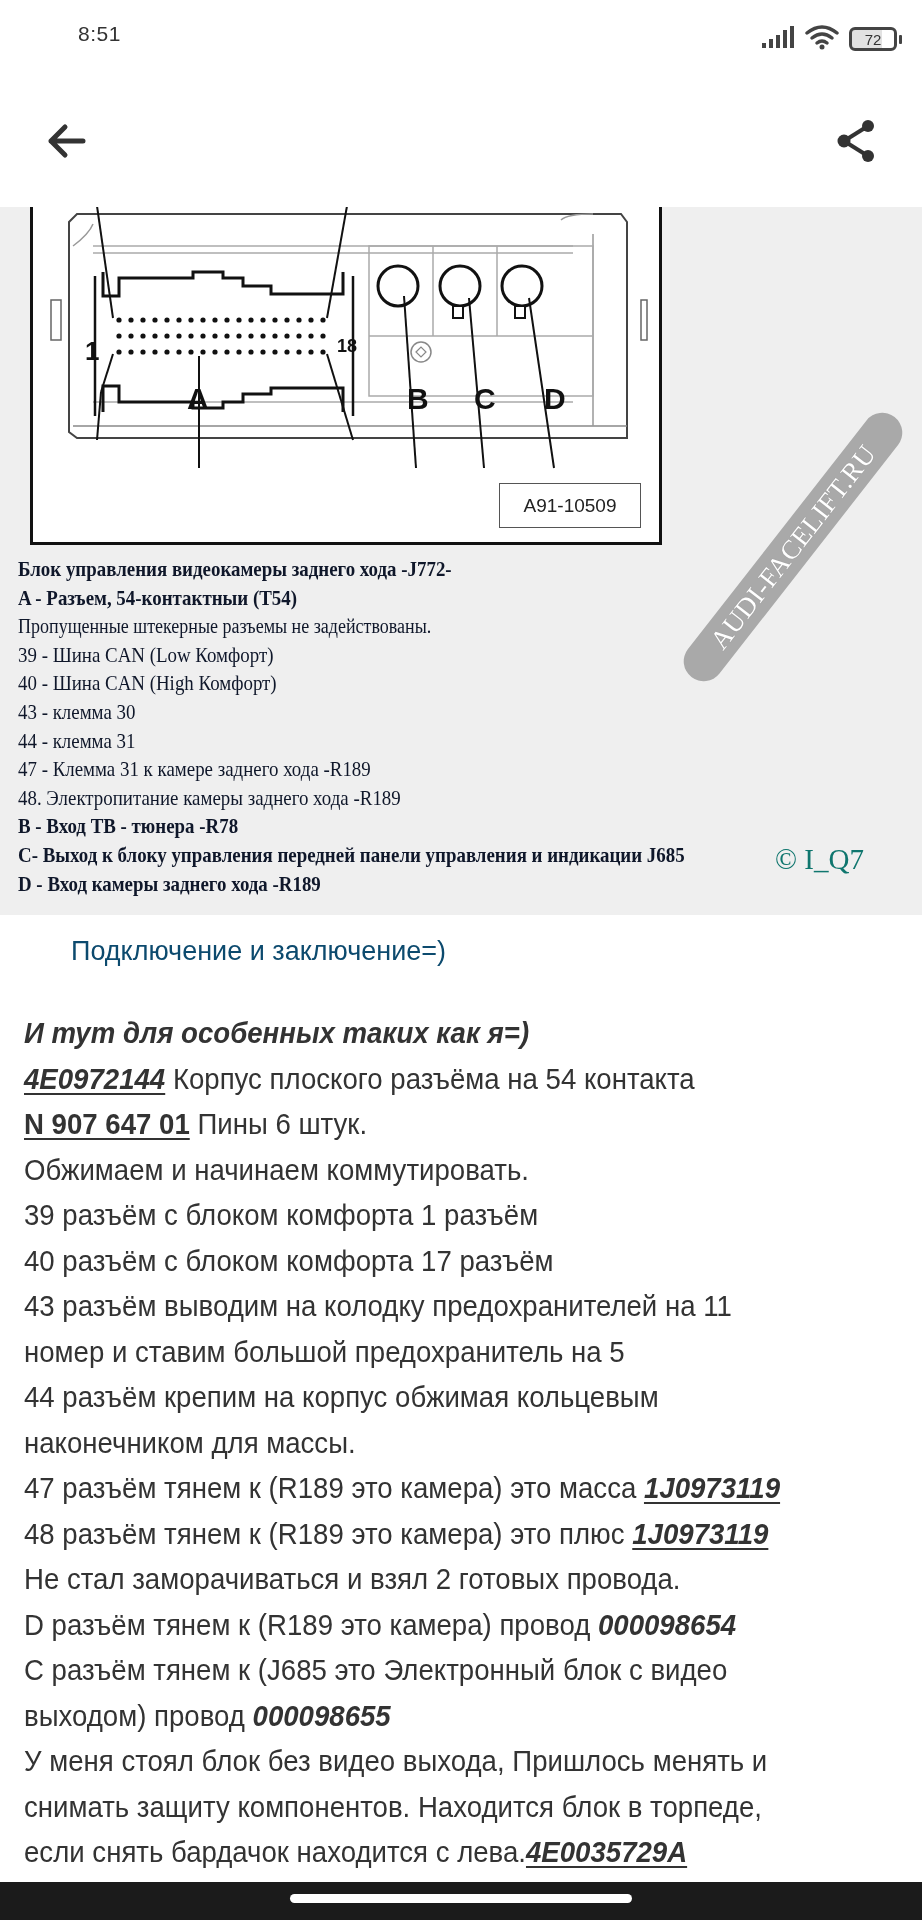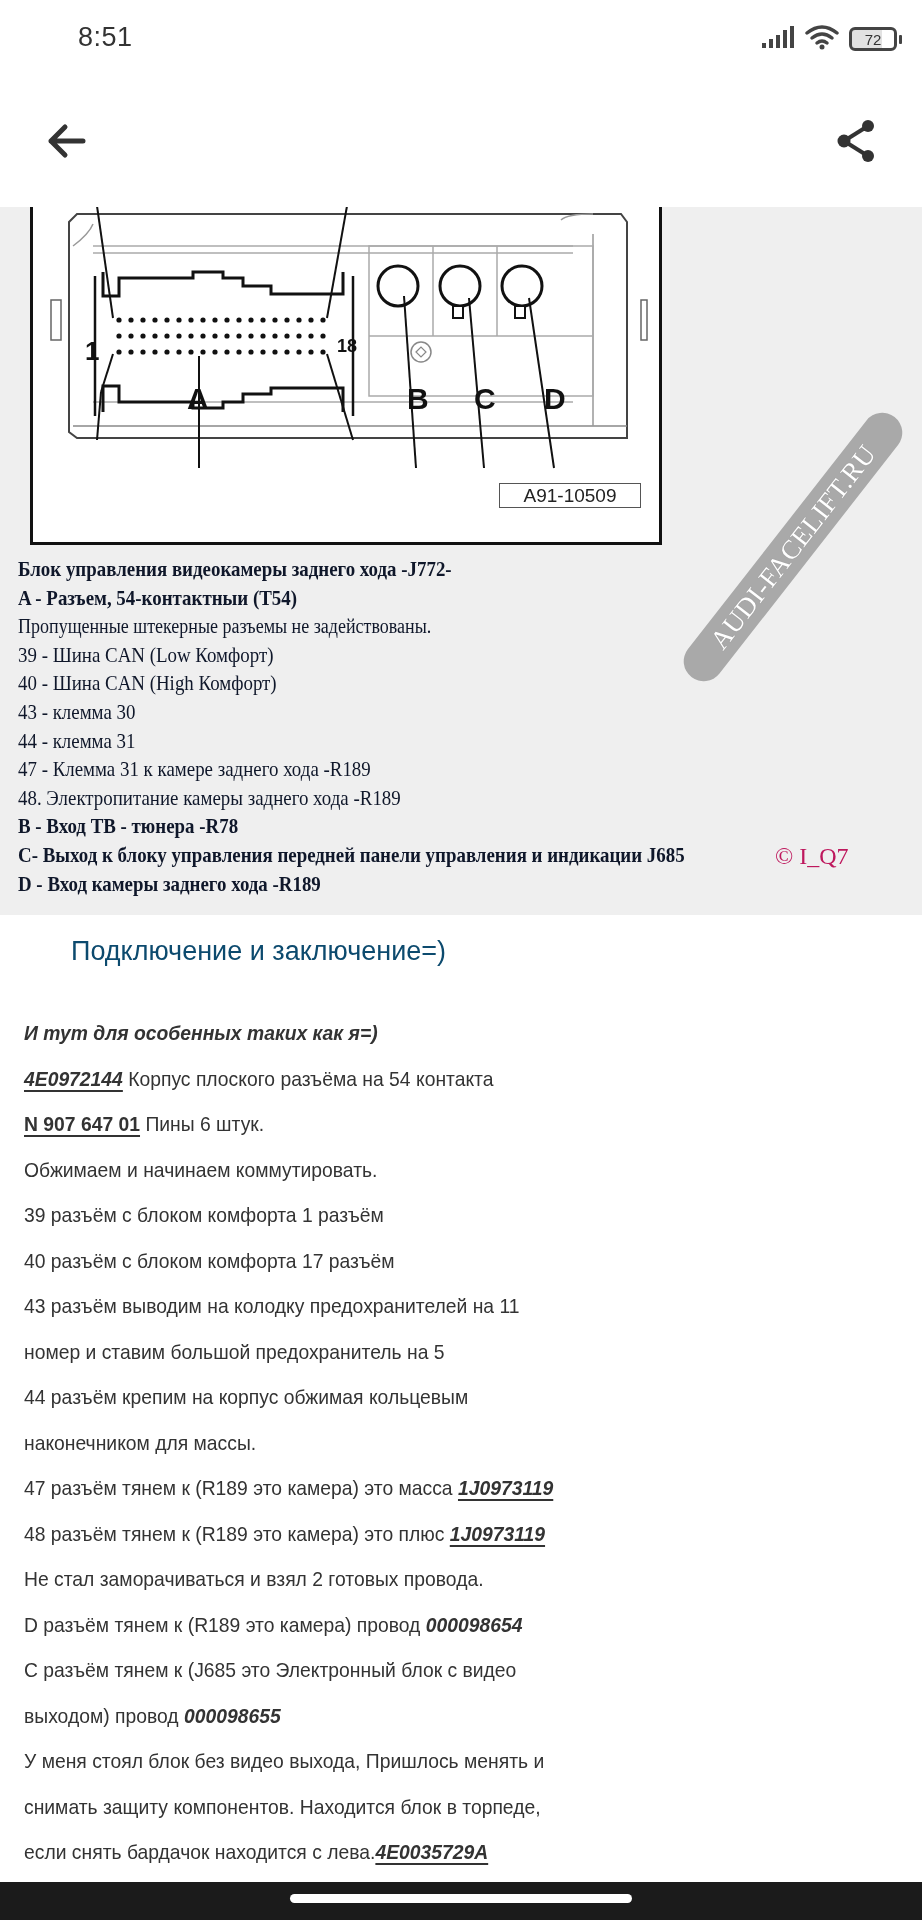"8:51" .status-time { font-size: 27px -> 21px }
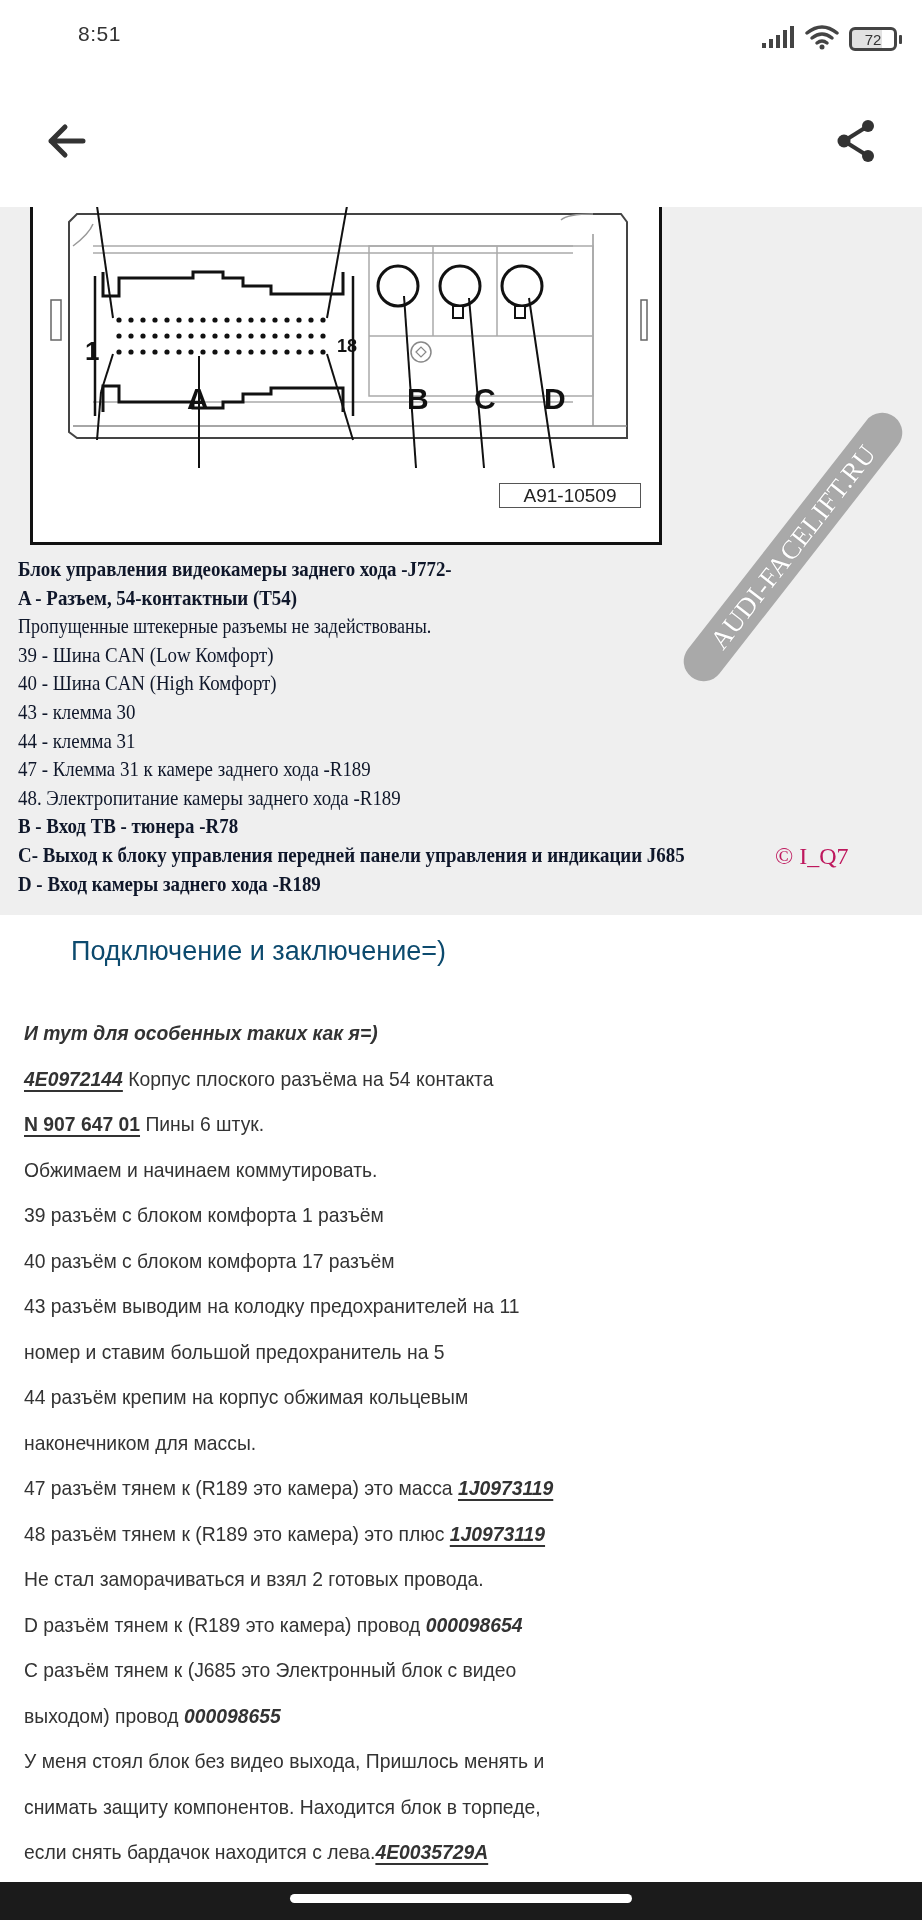"A91-10509" .fig-code { height: 25px -> 45px }
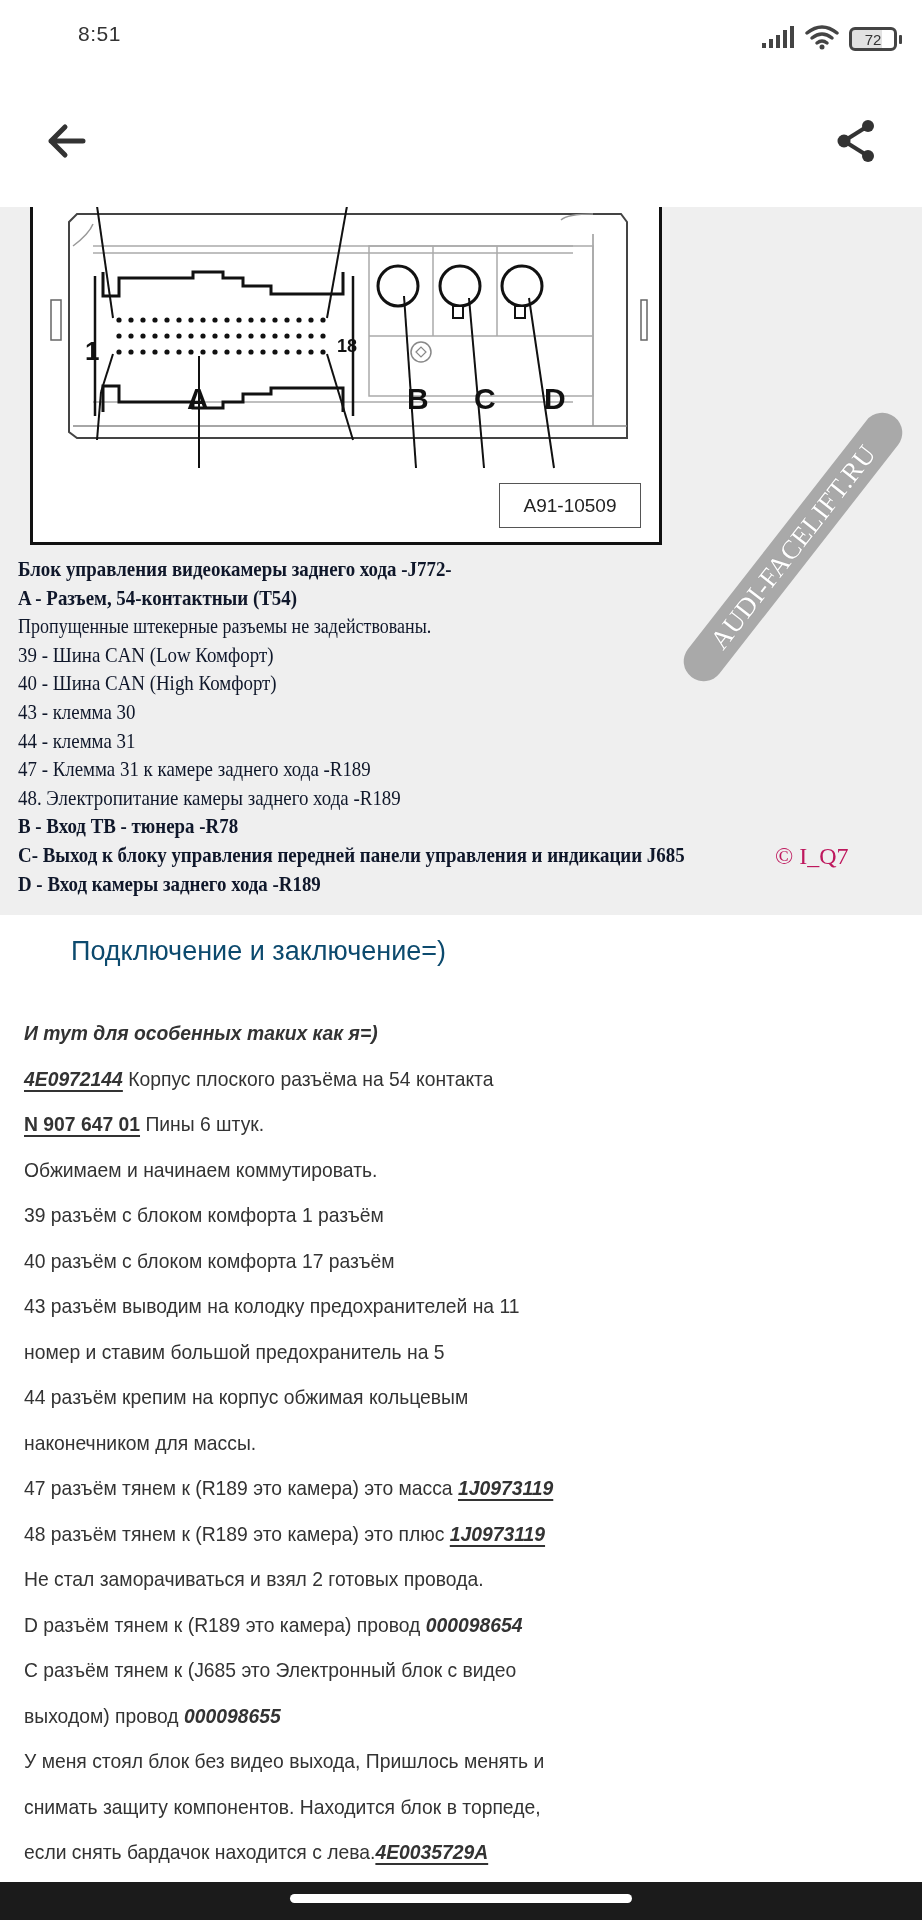"© I_Q7" .copyright-mark { color: #be185d -> #0f766e; font-size: 24px -> 29px }
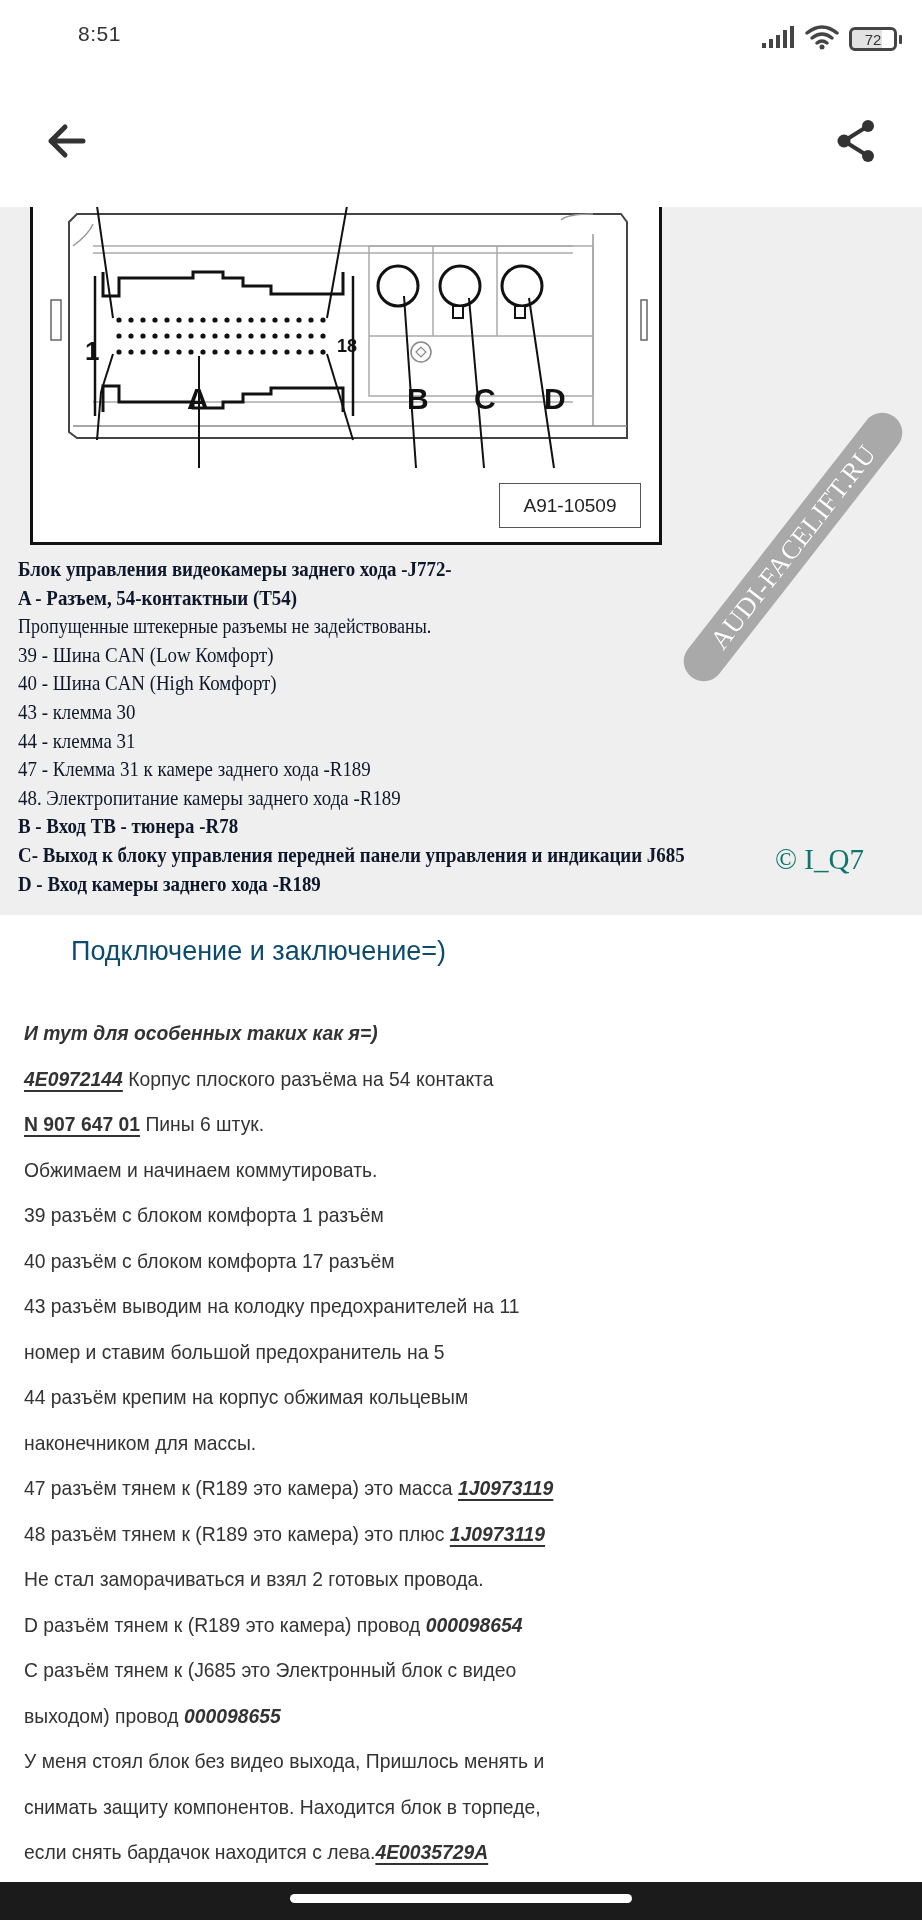"И тут для особенных таких" .post-body { font-size: 21px -> 30px }
